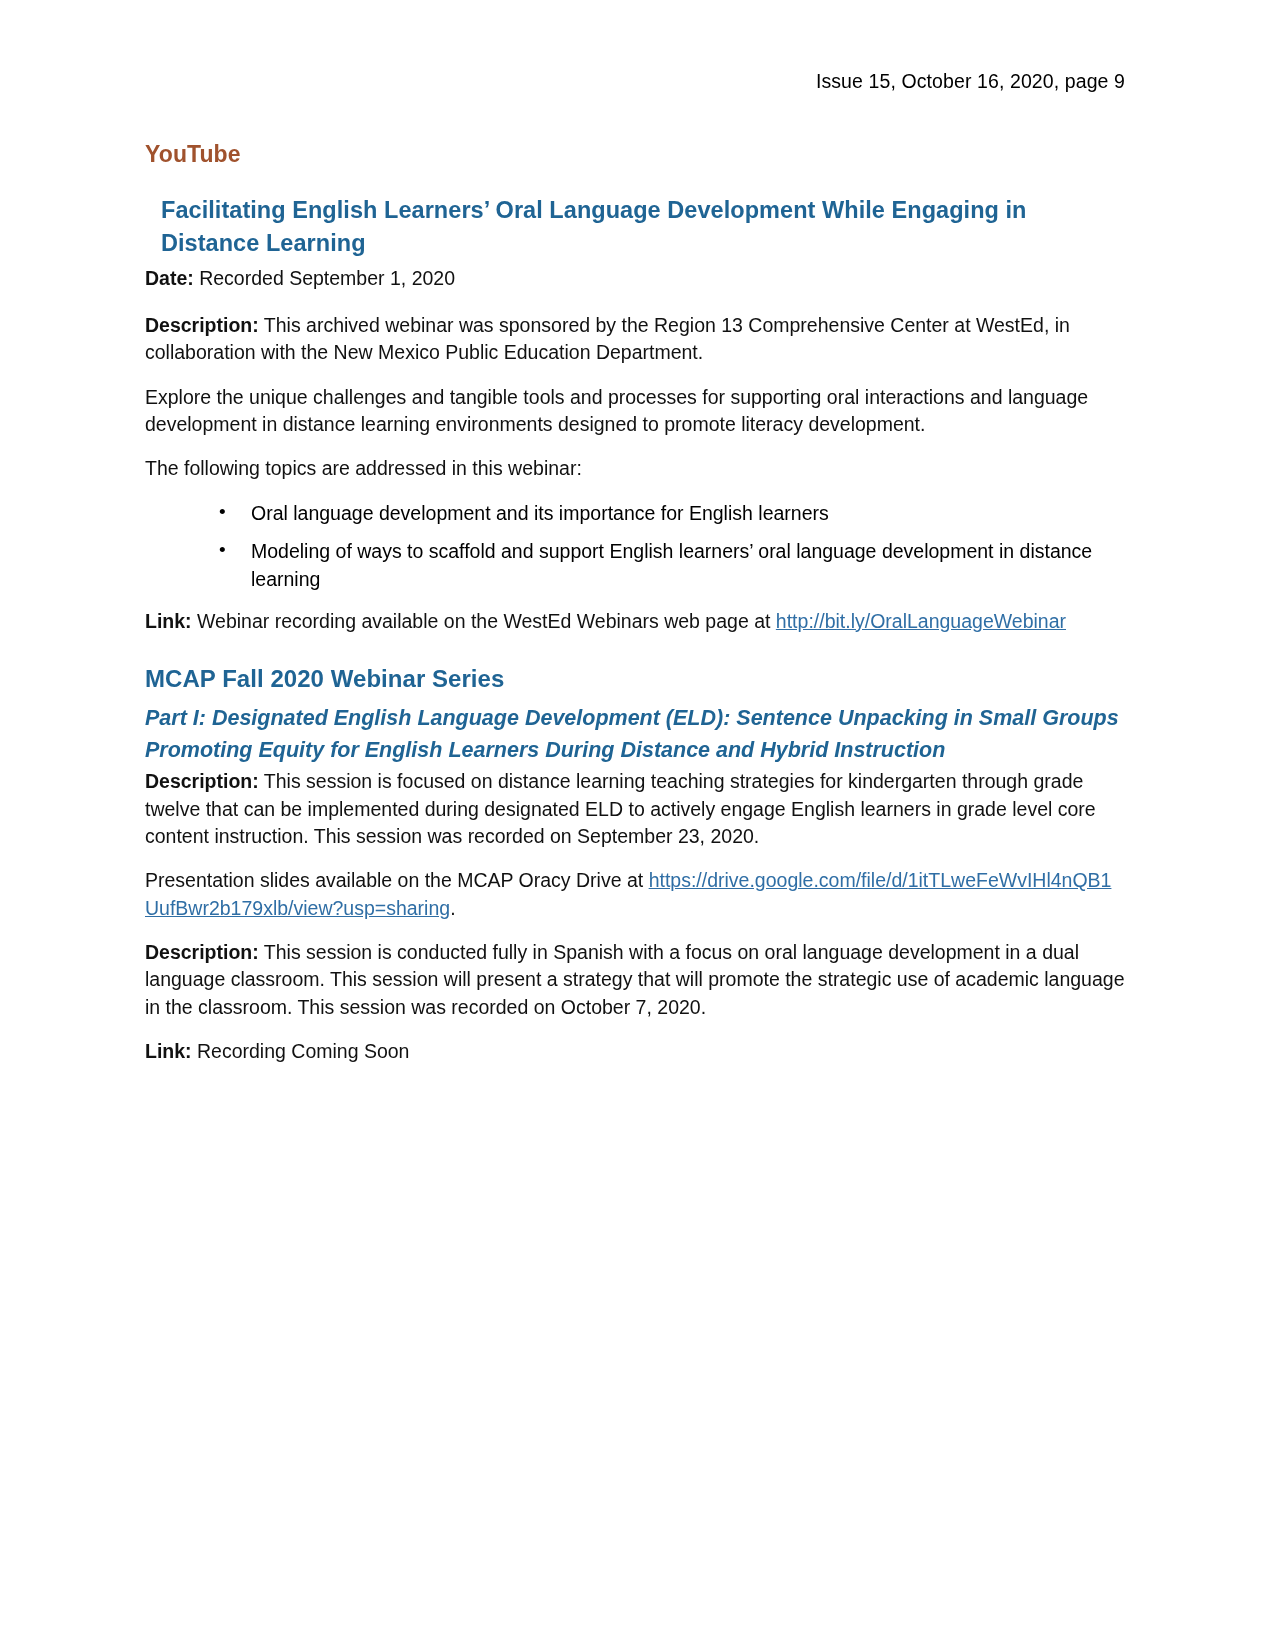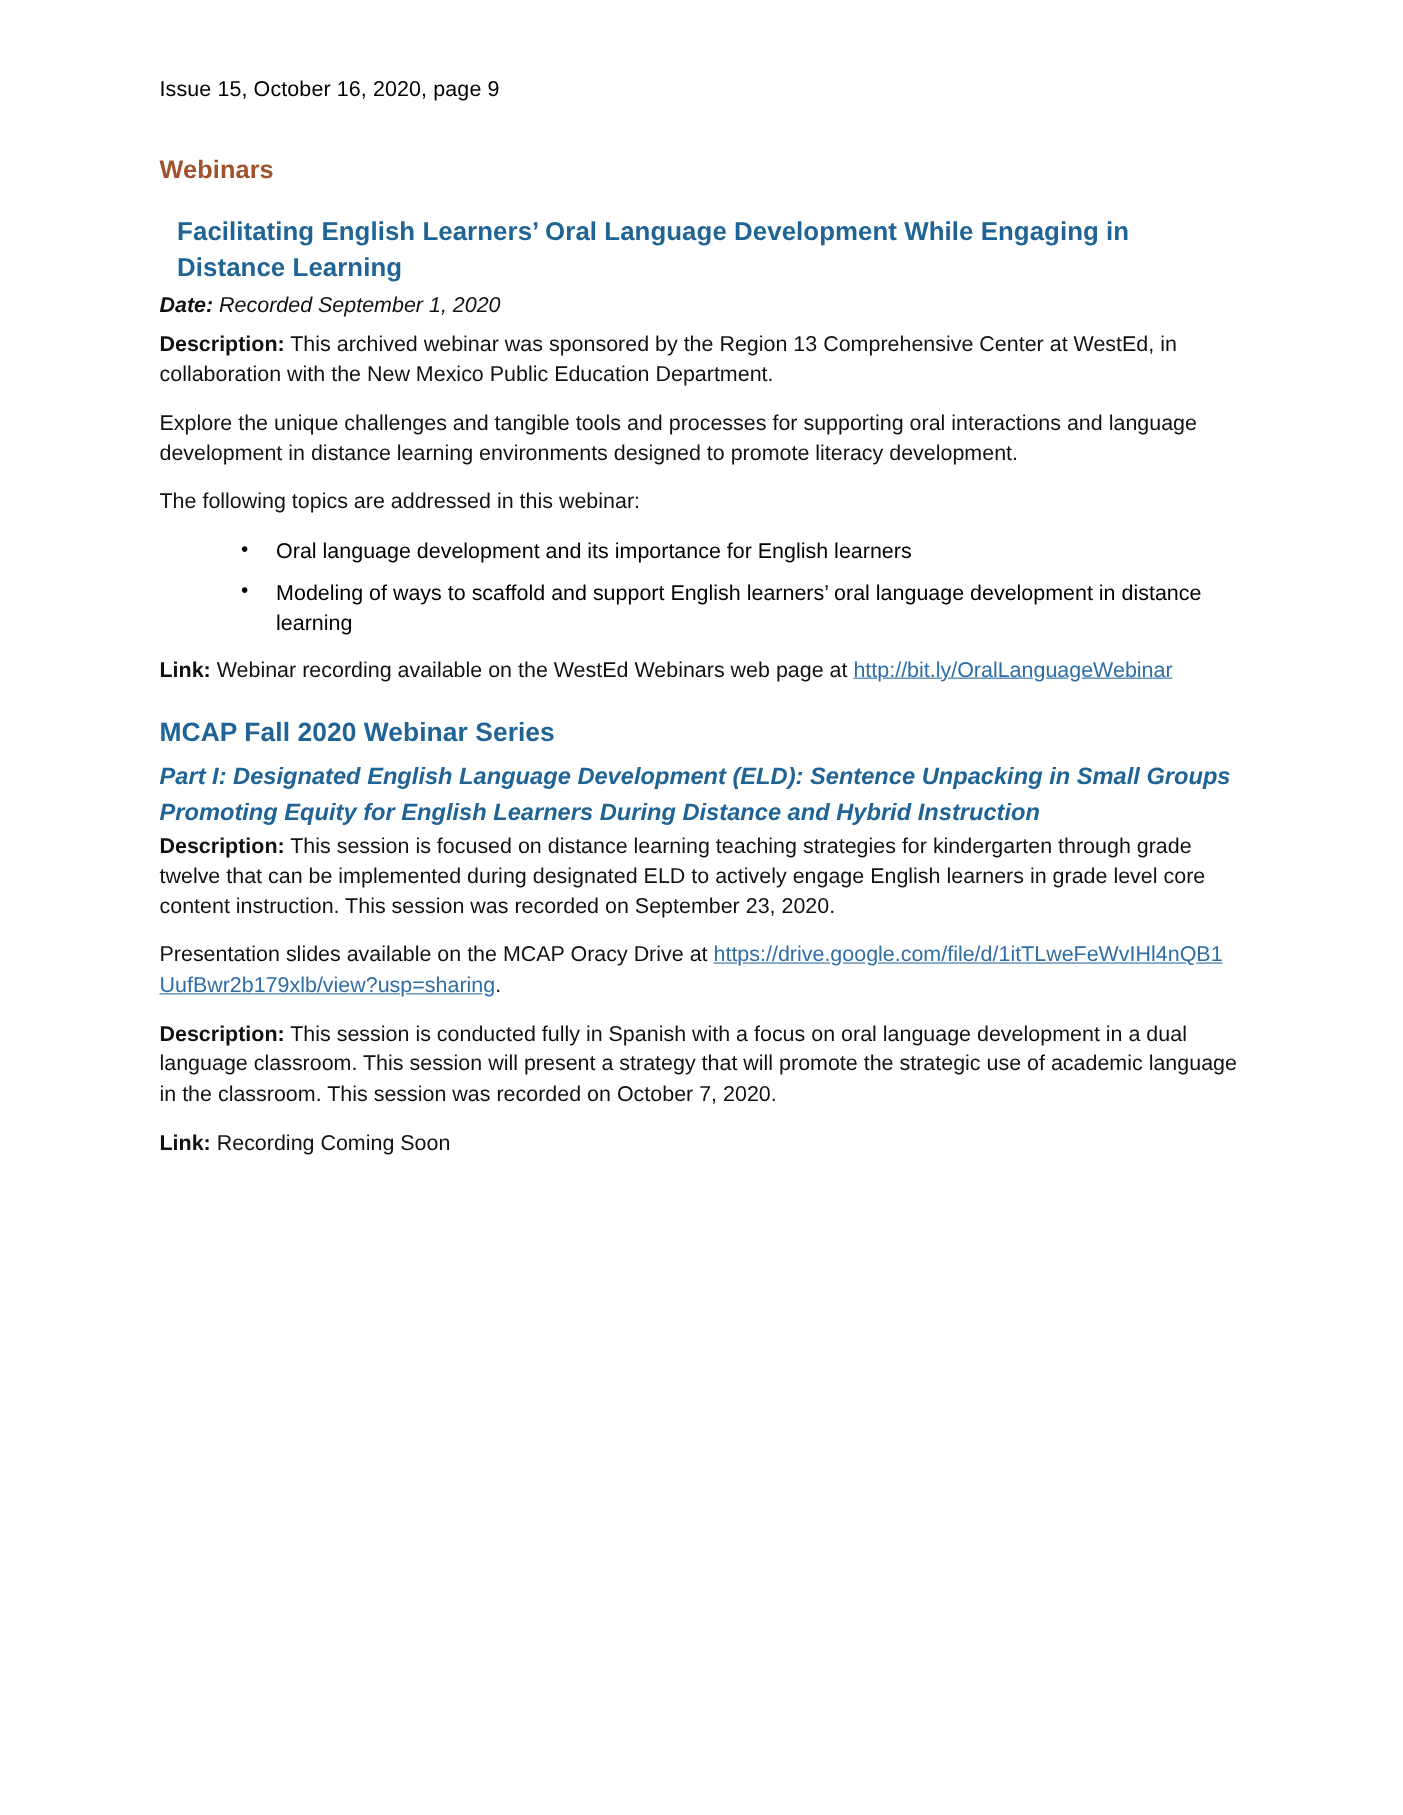"Issue 15, October 16, 2020," .header-line { text-align: left -> right }
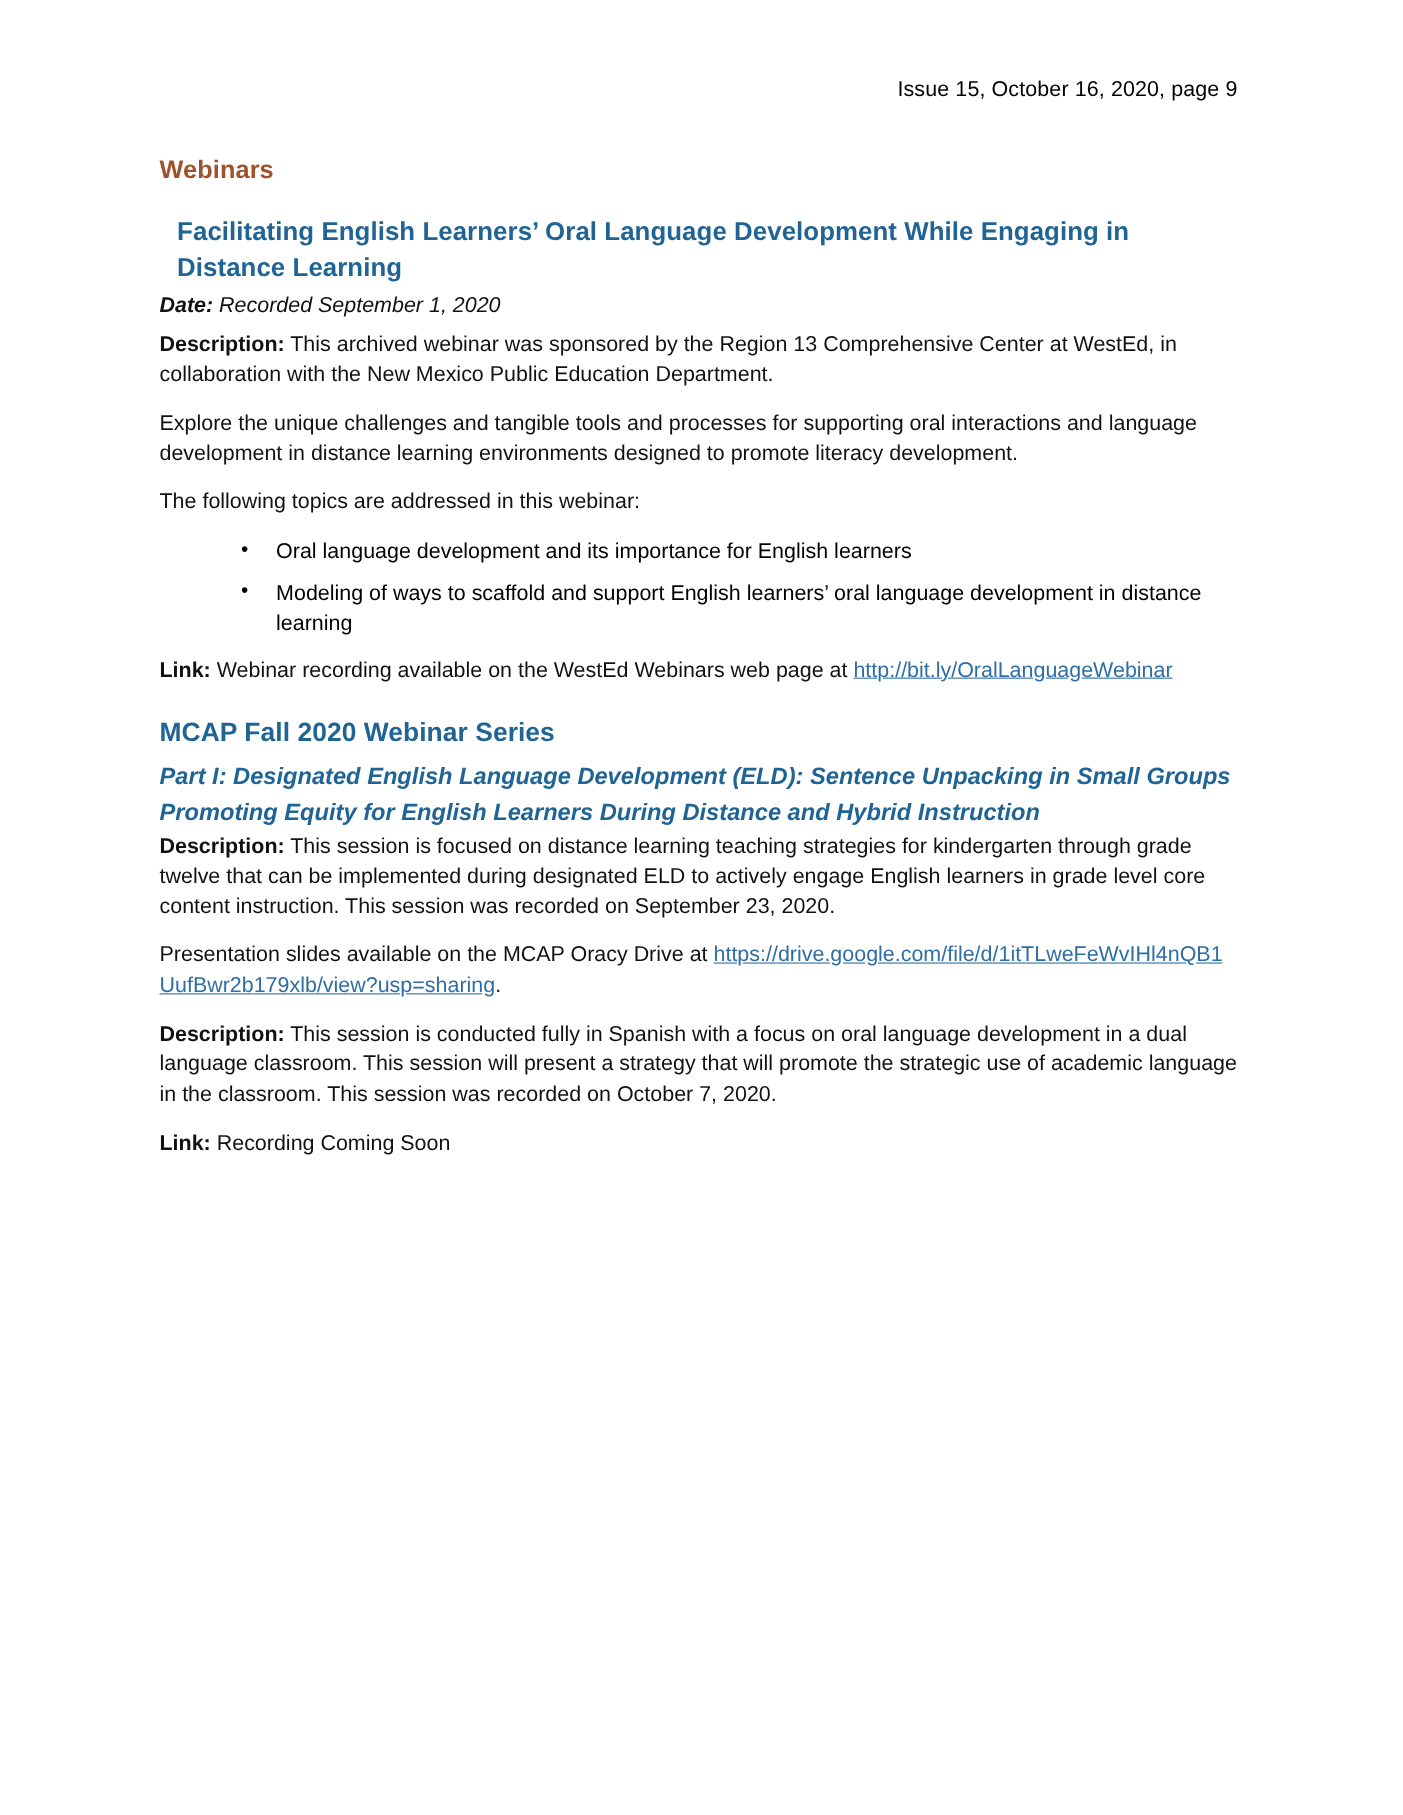"Webinars" h1.section-title { text: Webinars -> YouTube }
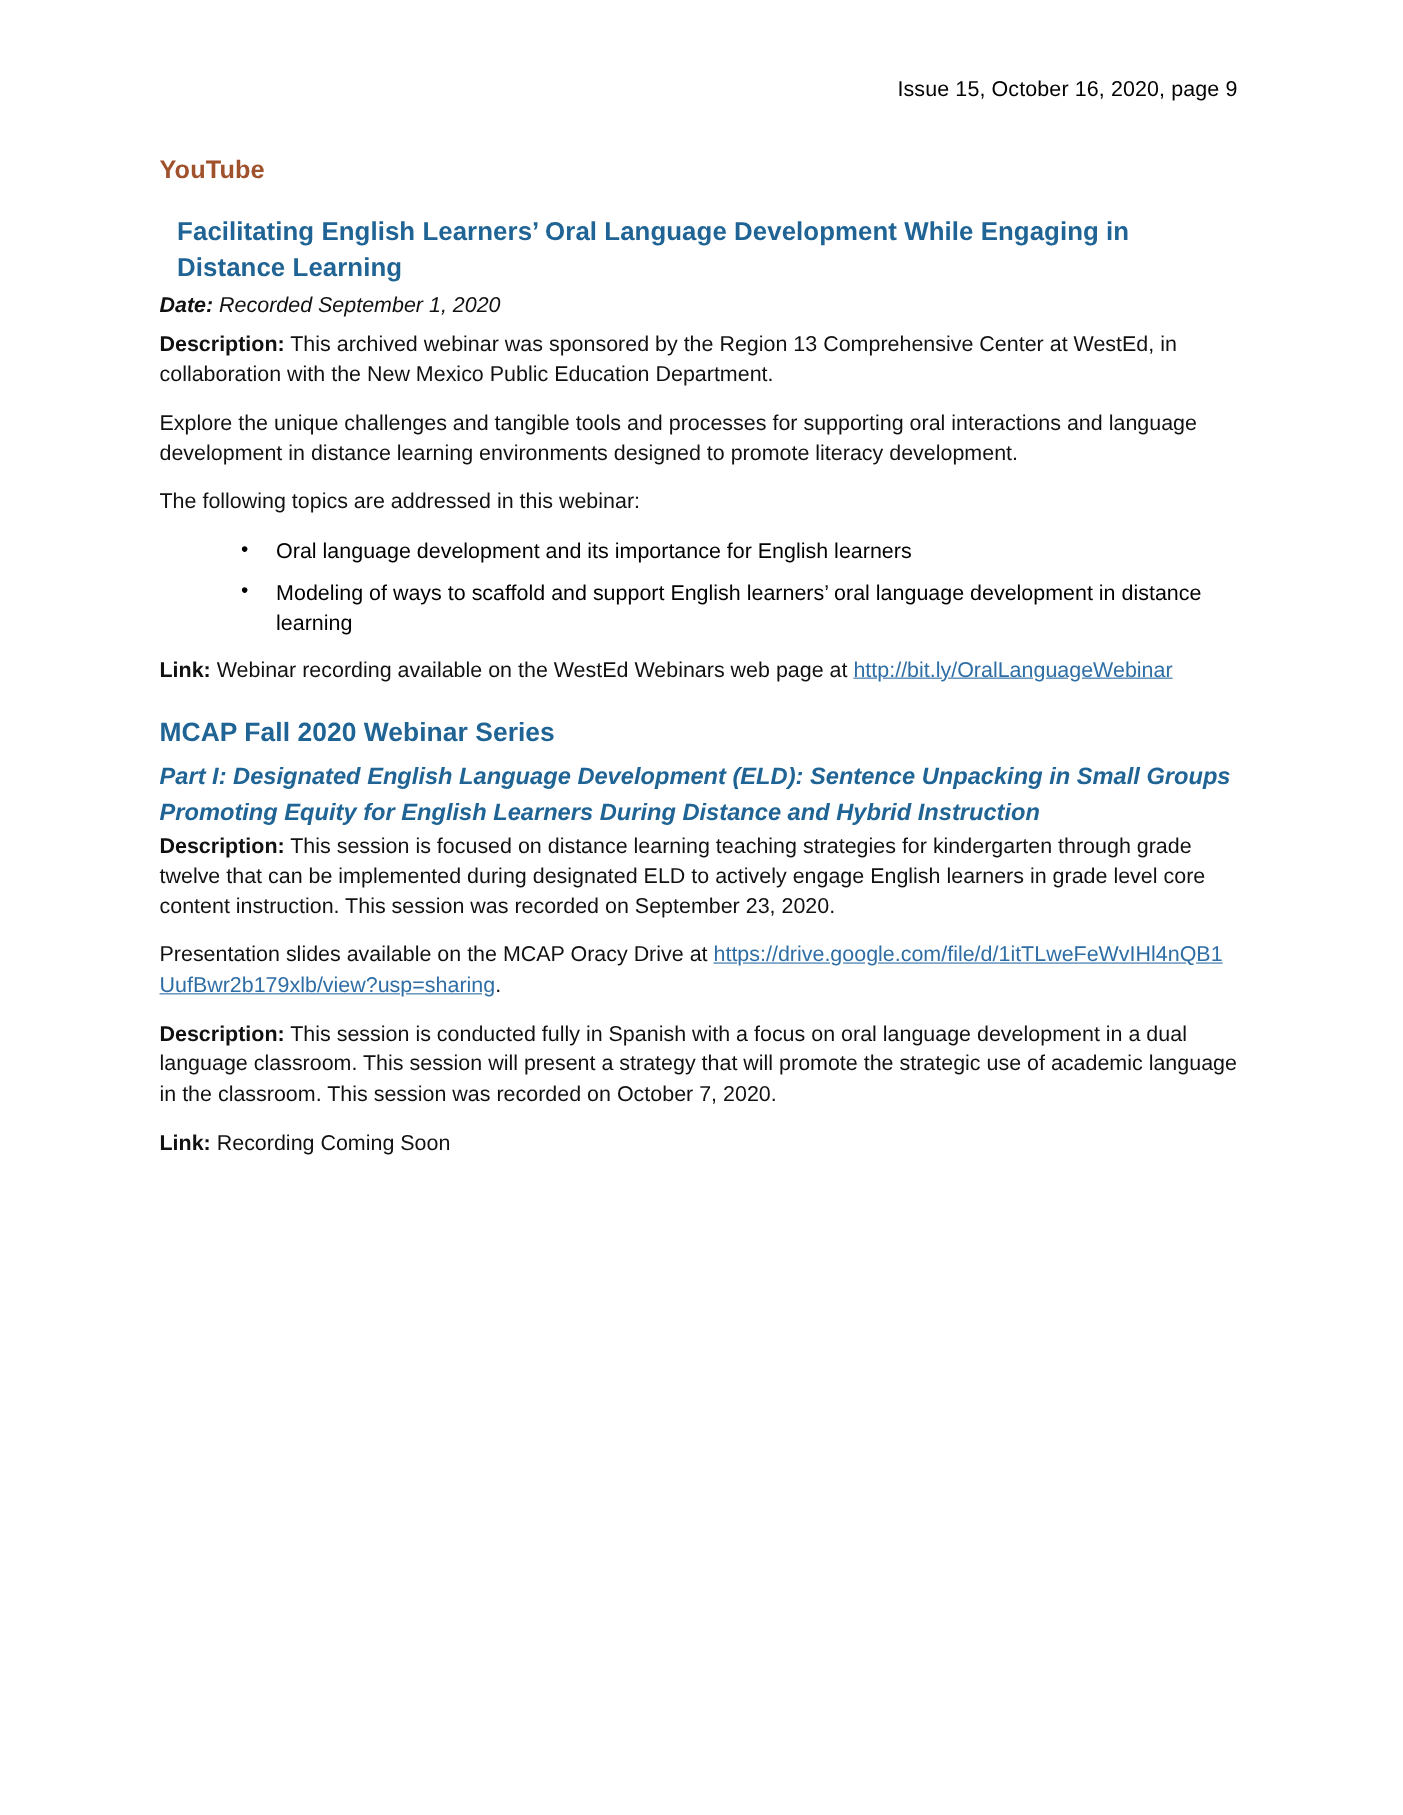"Date: Recorded September 1, 2020" p.tight { font-style: italic -> none; margin-bottom: 8px -> 20px }
